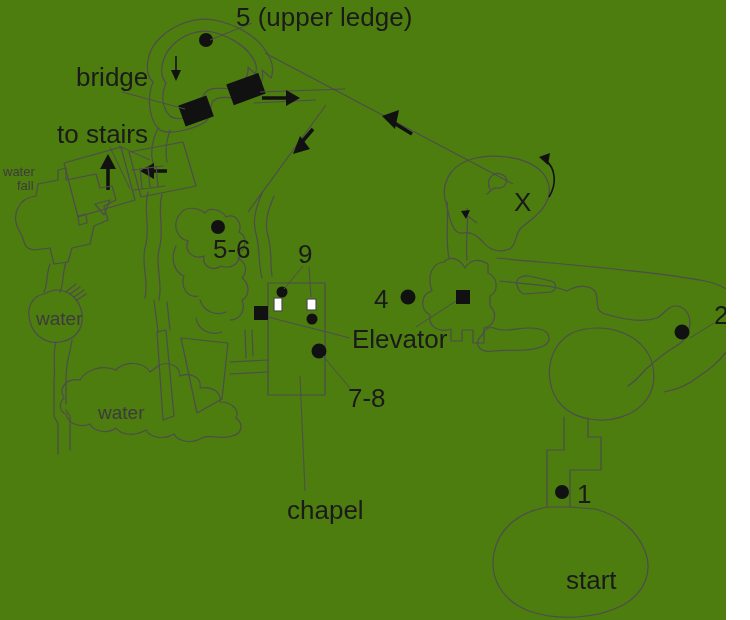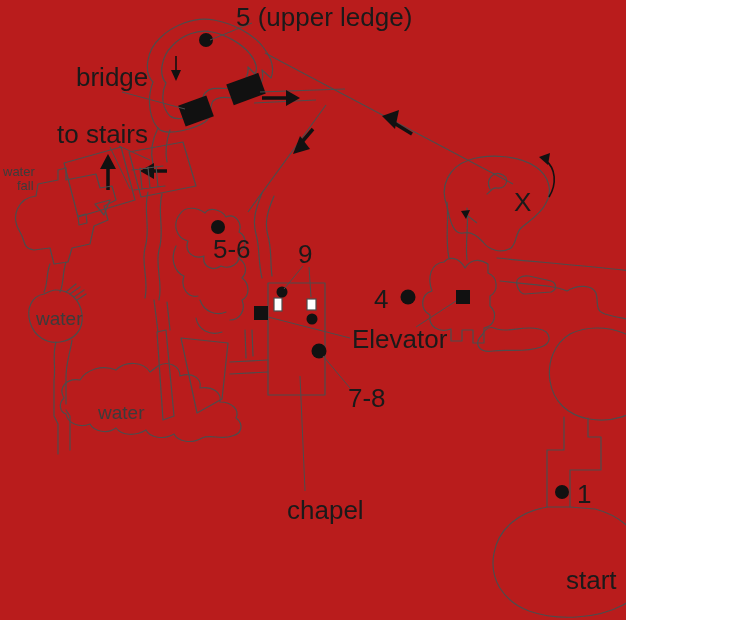"5 (upper ledge)" #stage { background: #b91c1c -> #4d7c0f; width: 626px -> 726px }
